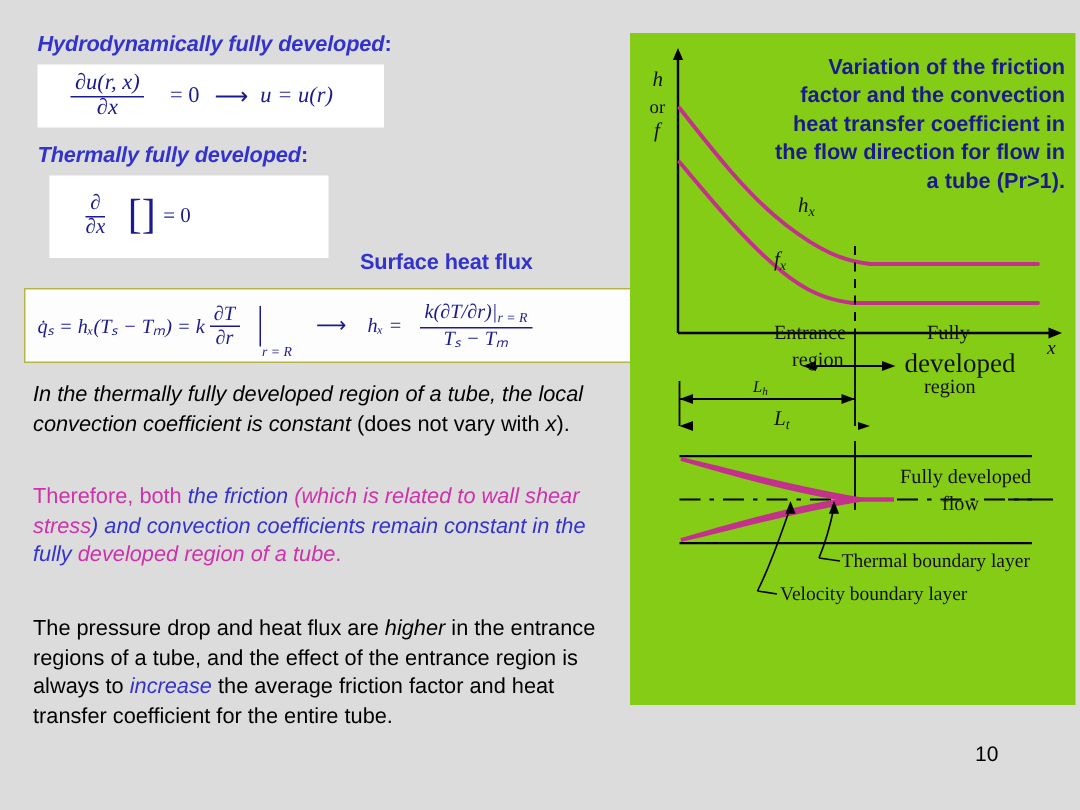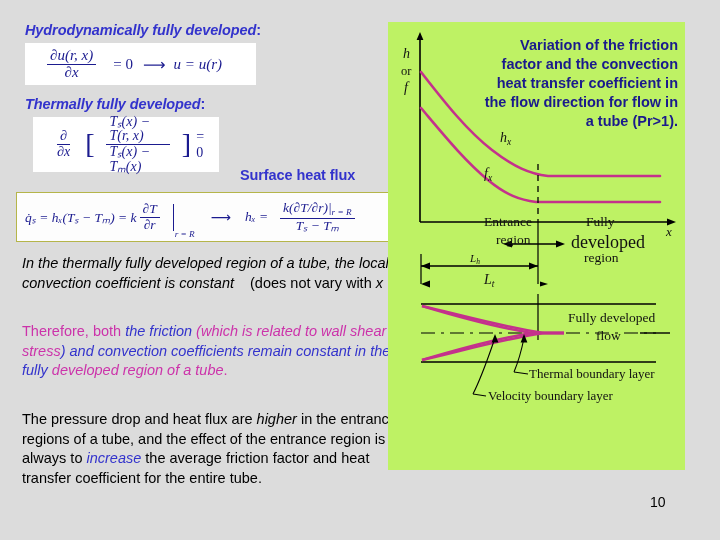"Variation of the friction factor" .panel { background: #bef264 -> #84cc16; left: 388px -> 420px }
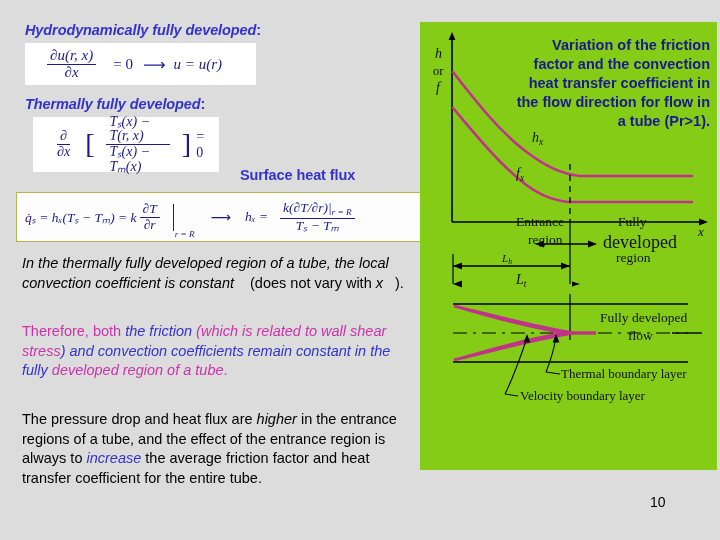"Tₛ(x) − T(r, x)" span.frac { html: <span> <span>Tₛ(x) − T(r, x)</span> <span>Tₛ(x) − Tₘ(x)</span> </span> -> none }
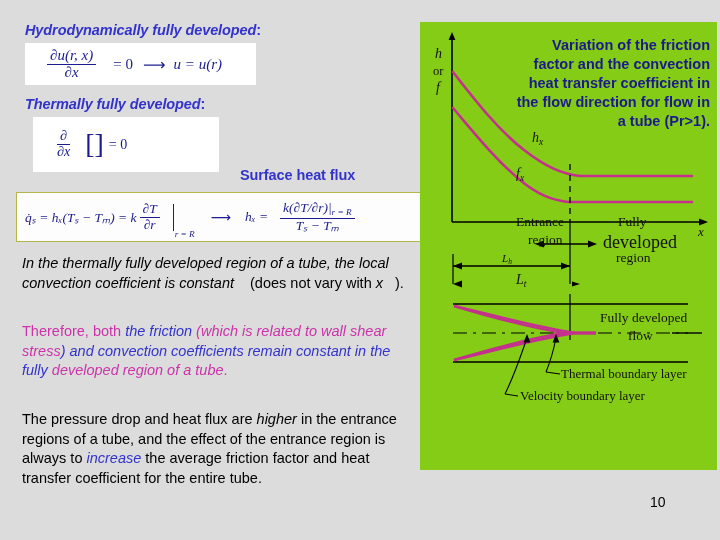"(does not vary with" .nrm { padding-left: 12px -> none }
